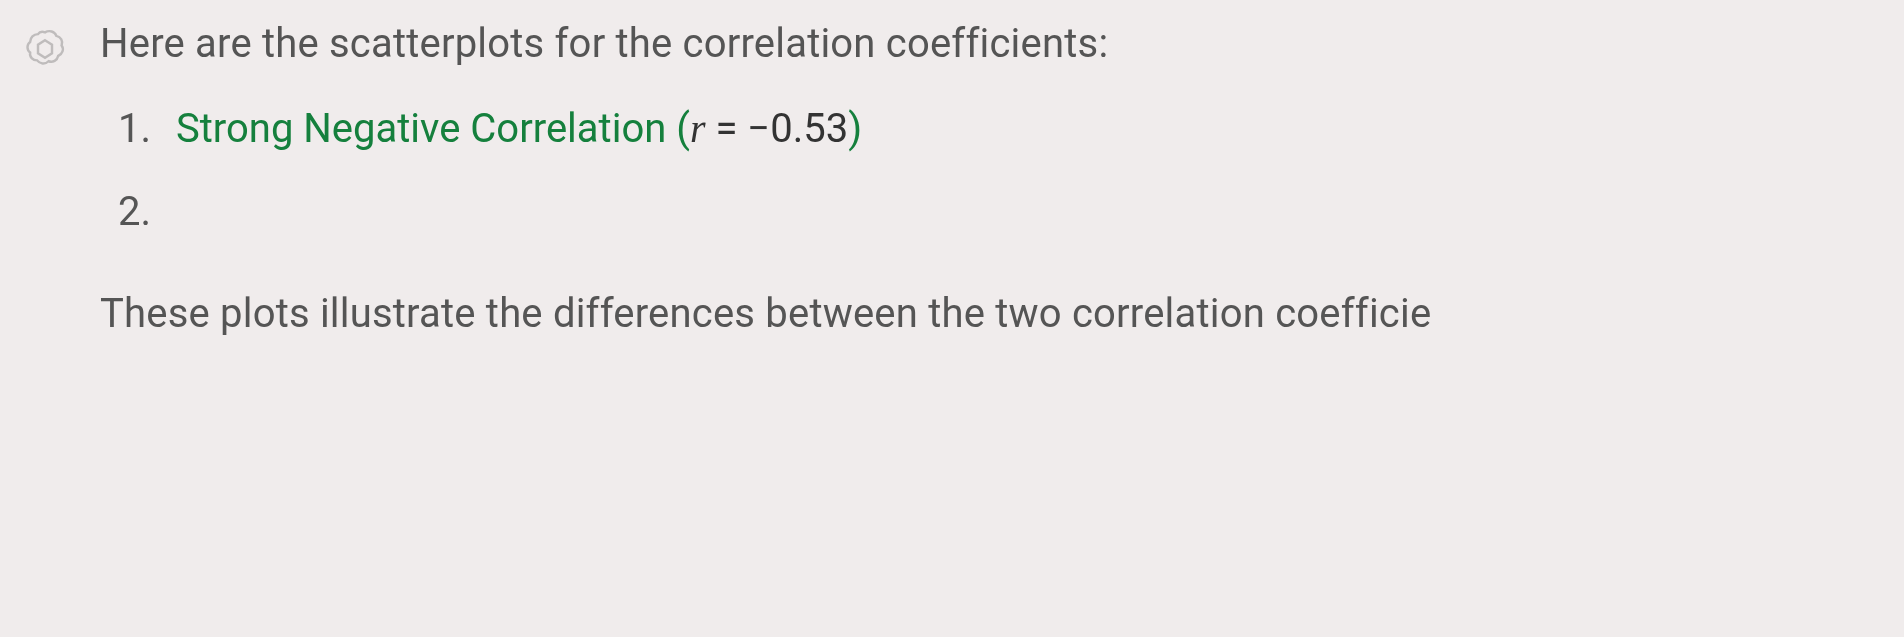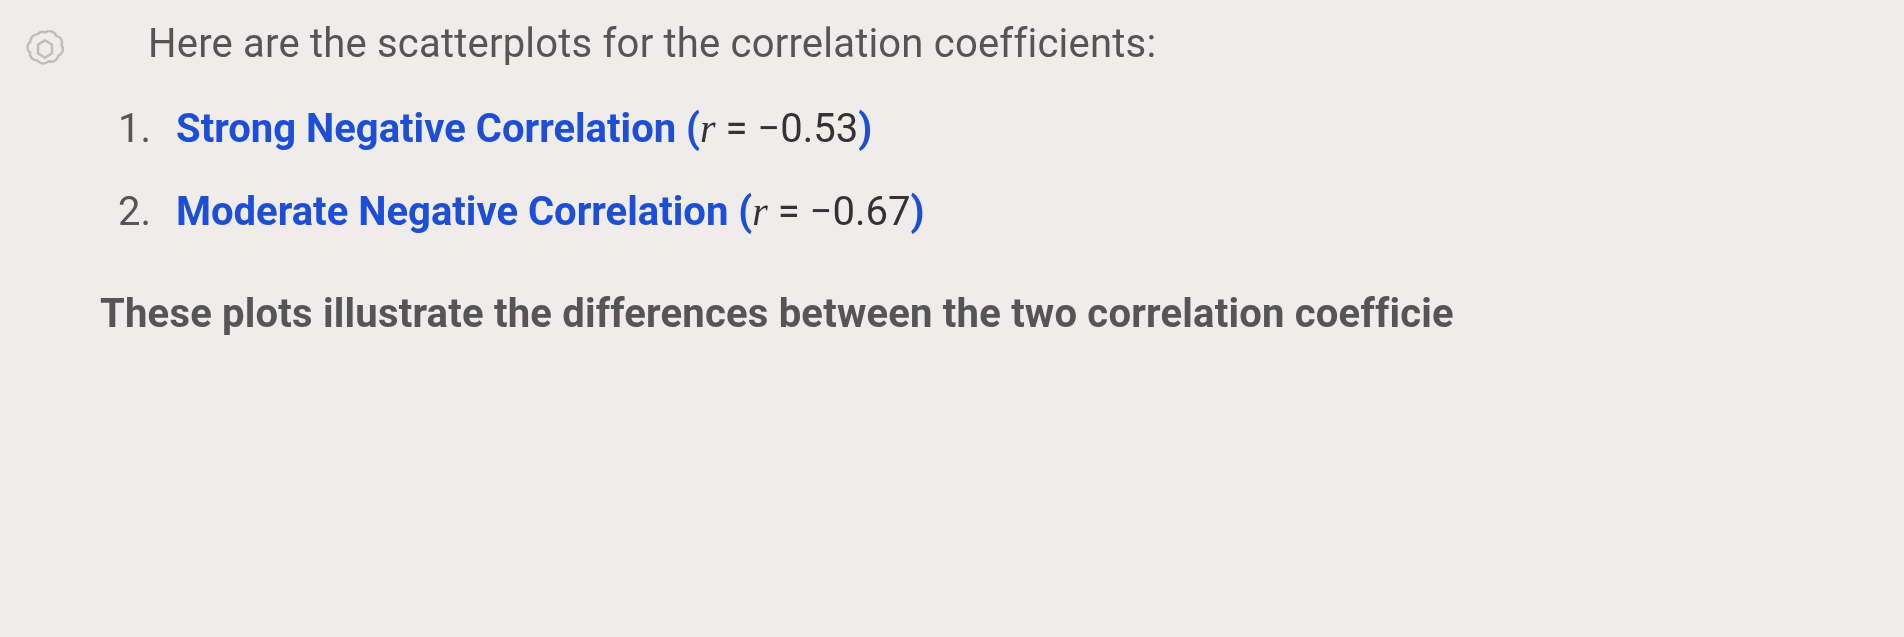"Here are the scatterplots for" .intro { margin-left: 48px -> none }
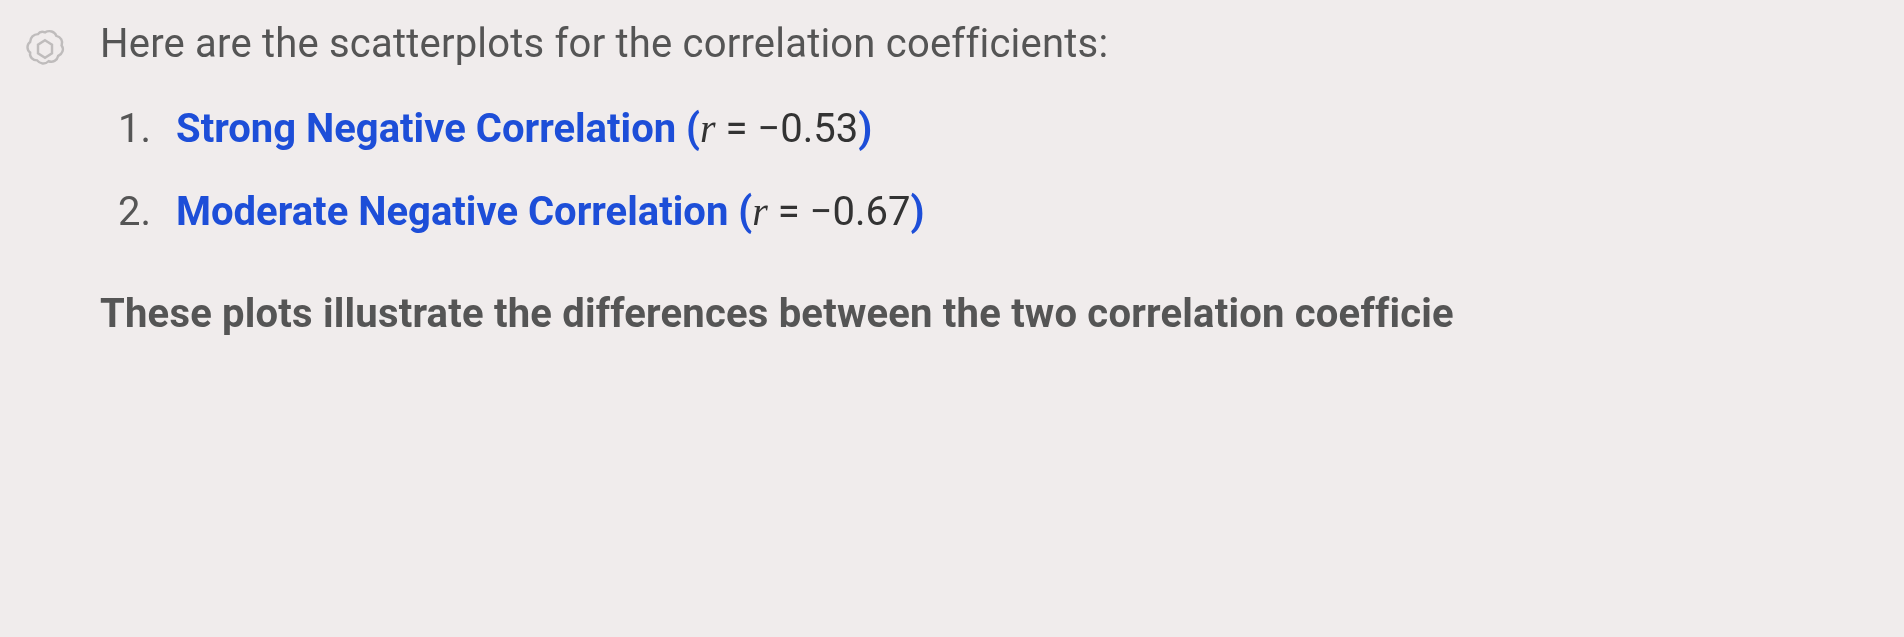"Strong Negative Correlation (" .list-bold { color: #1d4ed8 -> #15803d; font-weight: 700 -> 400 }
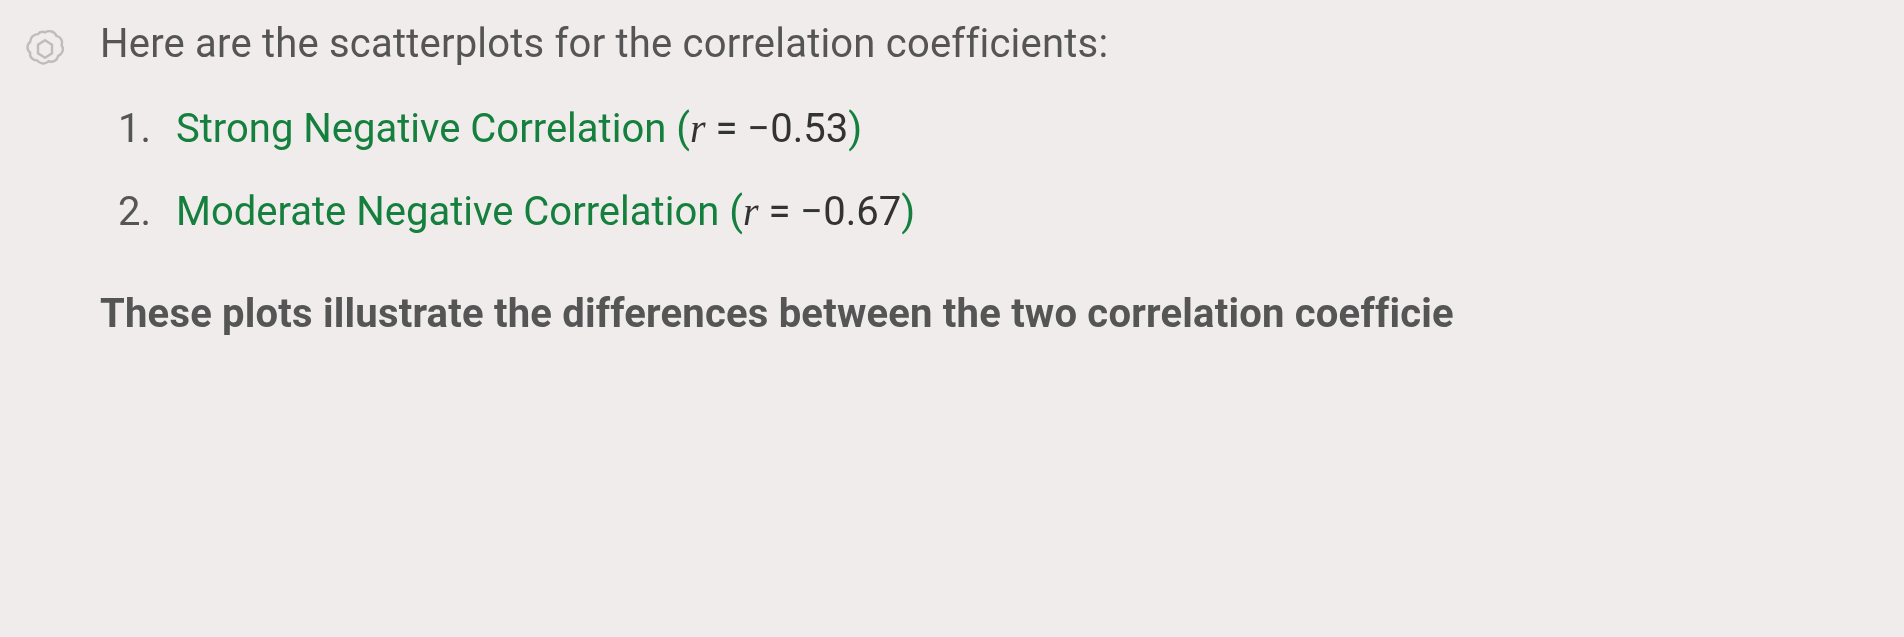"Moderate Negative Correlation (r =" span { html: <span> <span>Moderate Negative Correlation (</span><span><span>r</span><span> = </span></span><span>−0.67</span><span>)</span> </span> -> none }
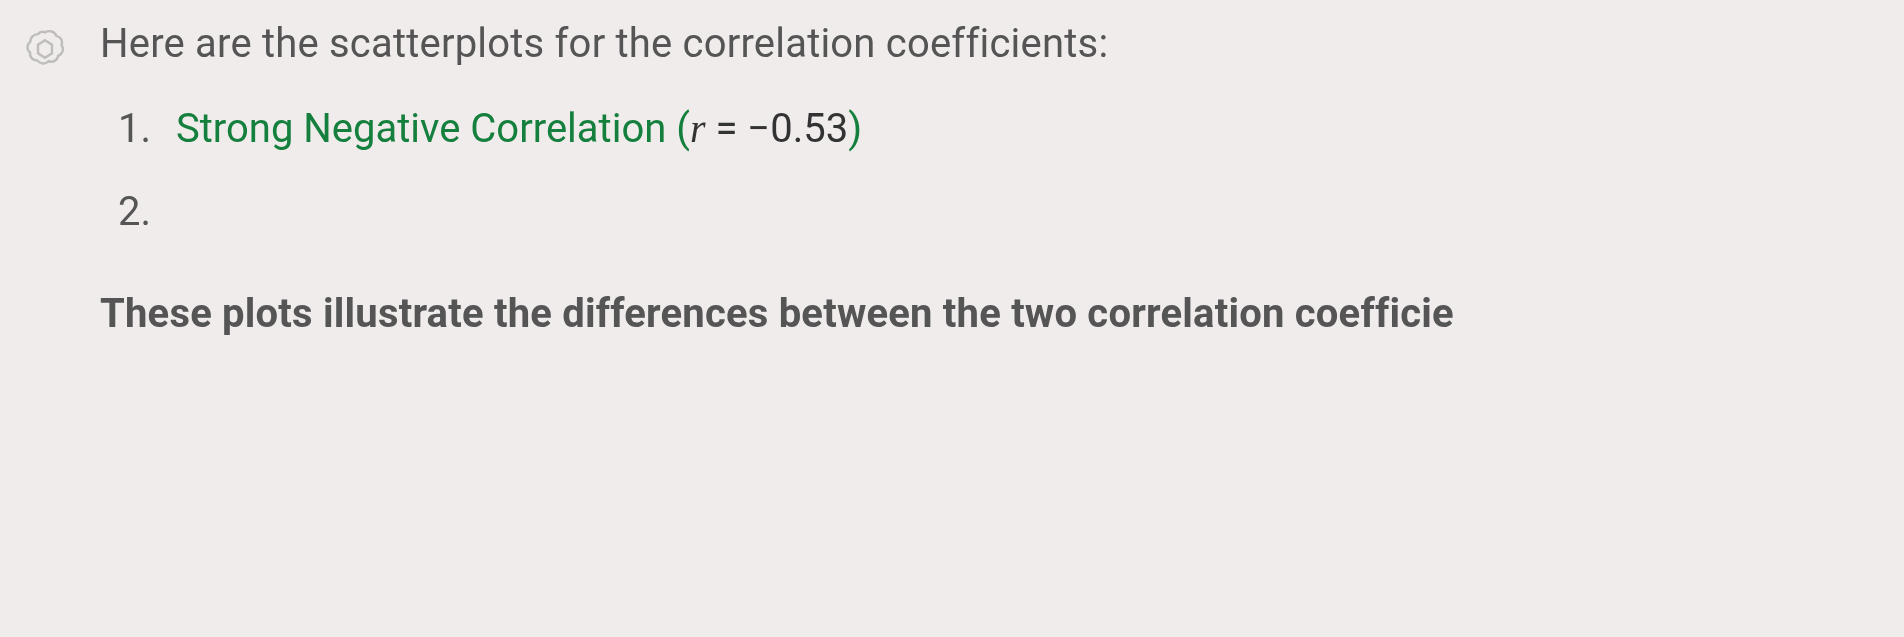"These plots illustrate the differences" .closing { font-weight: 700 -> 400 }
